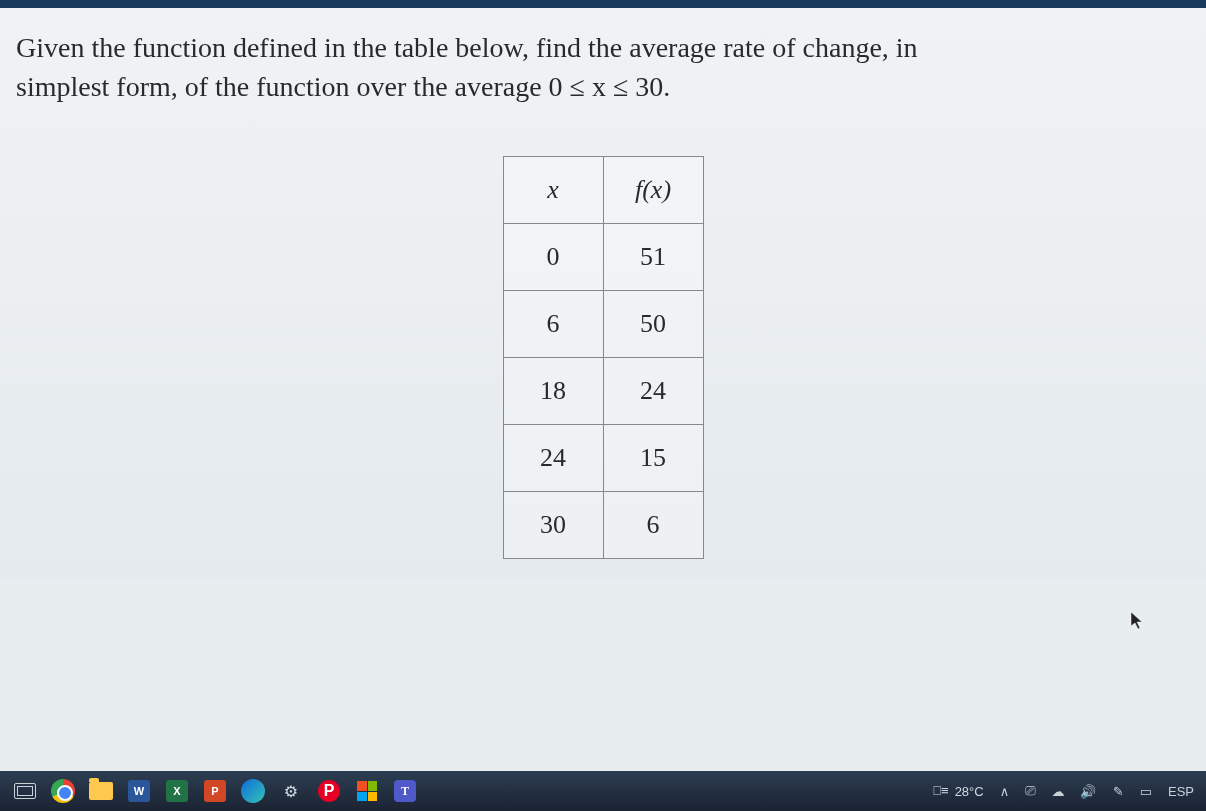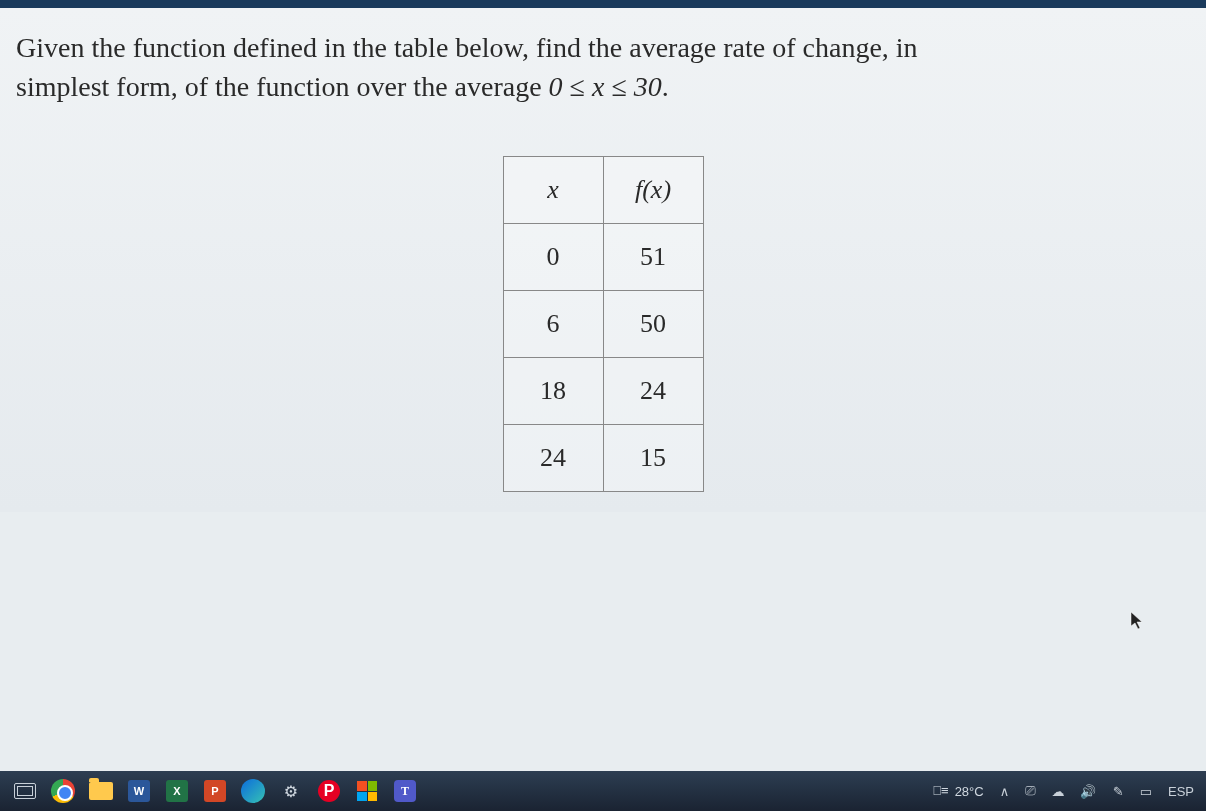"0 ≤ x ≤ 30" .math-var { font-style: italic -> none }
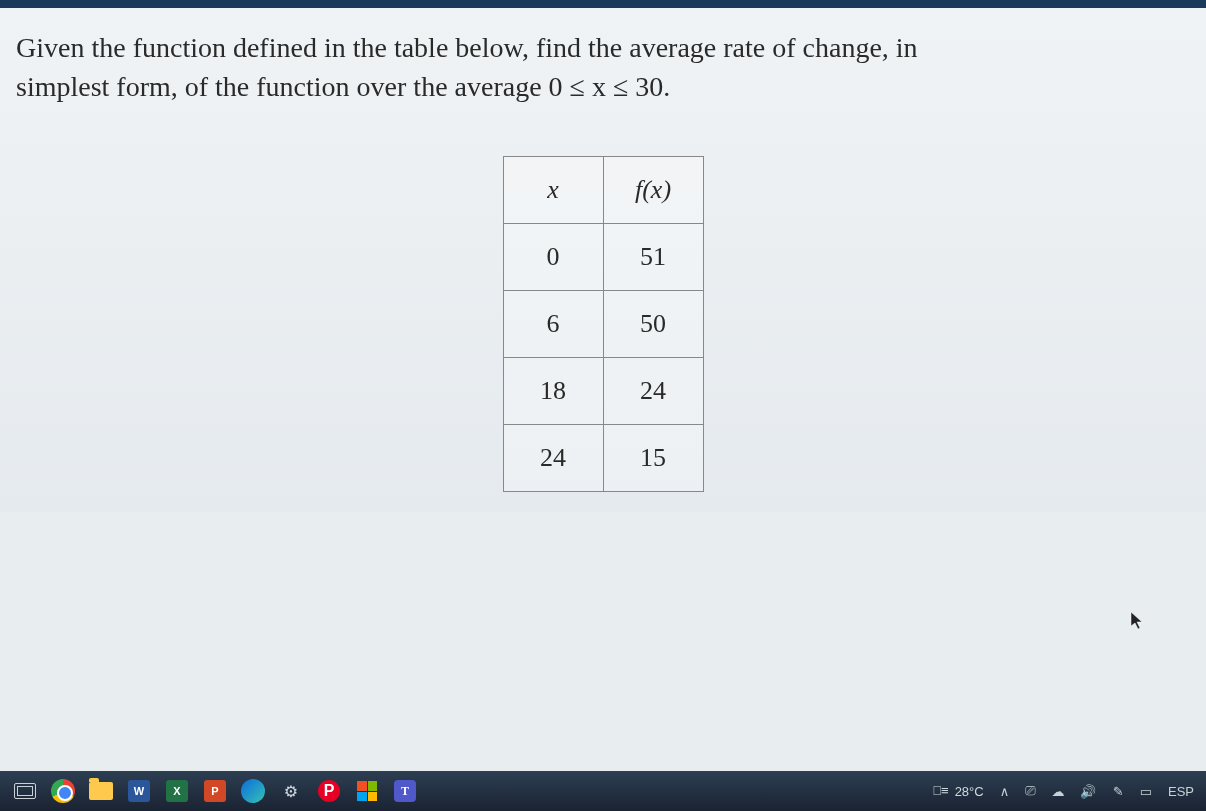"30" tr { html: none -> <tr> <td>30</td> <td>6</td> </tr> }
